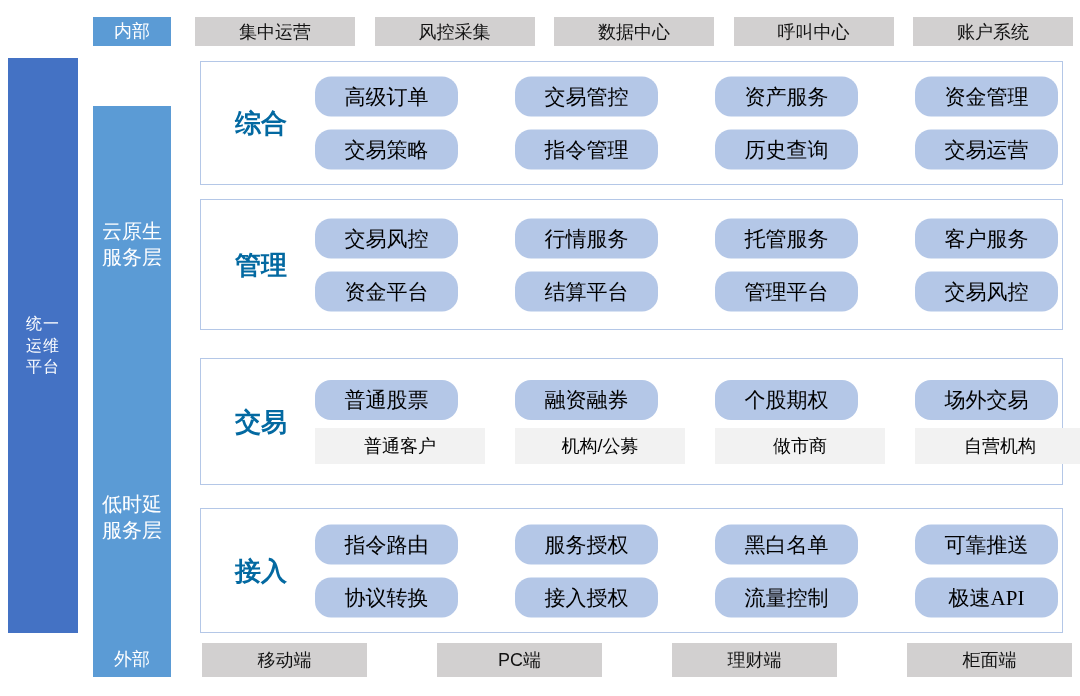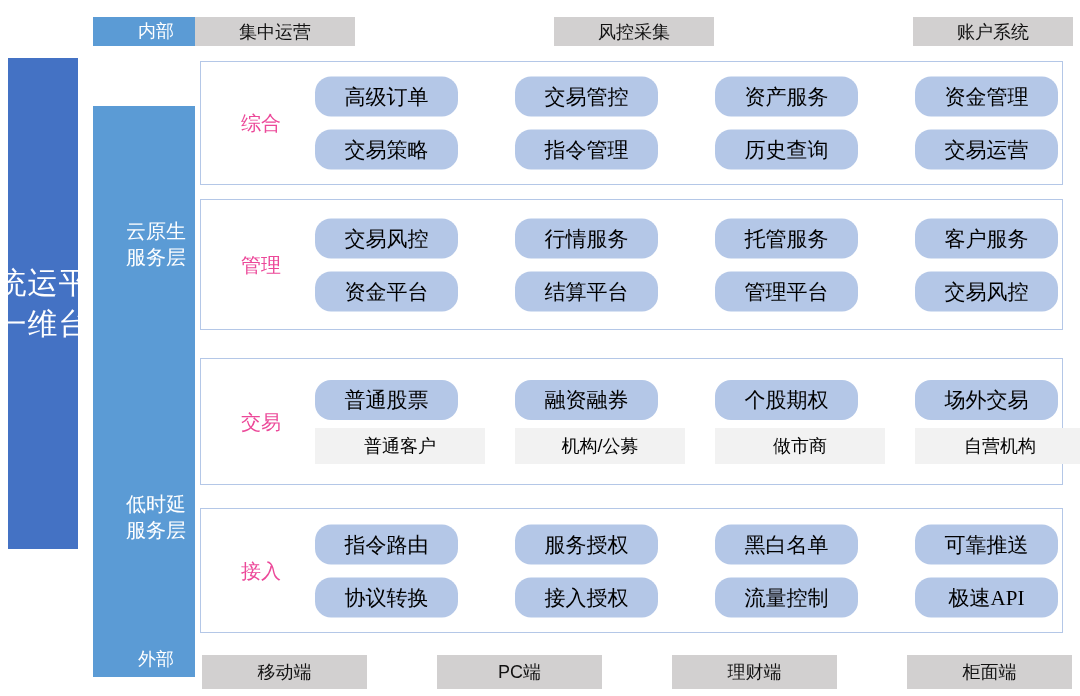"内部" .blue-block { padding-left: 24px -> none }
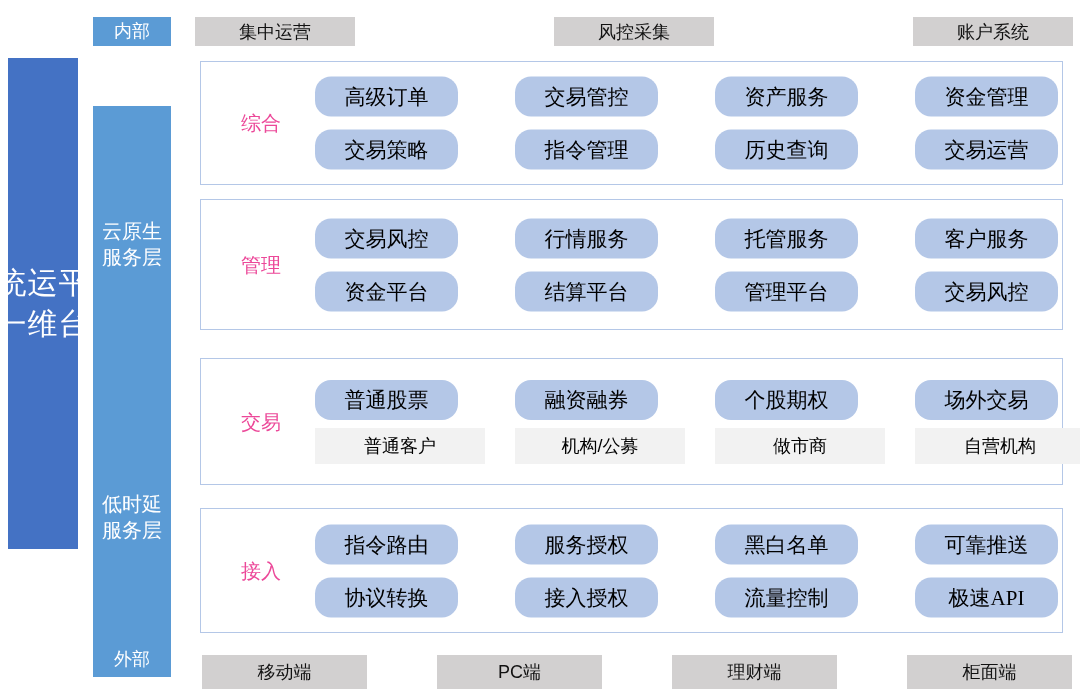"数据中心" div.sys-box { html: none -> <div>数据中心</div> }
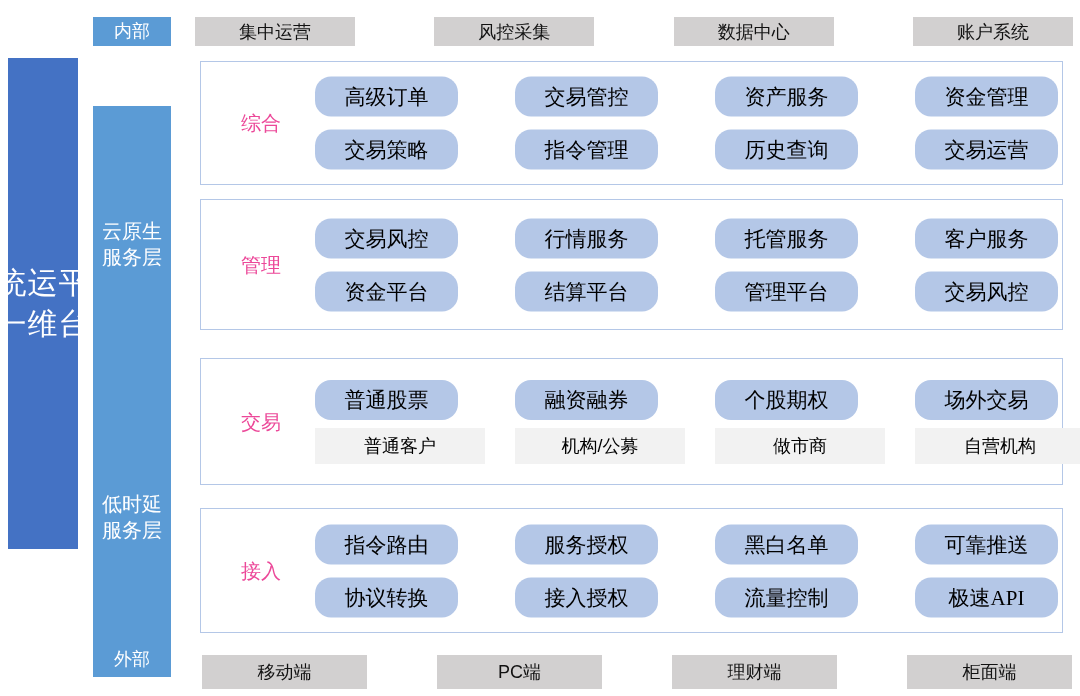"呼叫中心" div.sys-box { html: none -> <div>呼叫中心</div> }
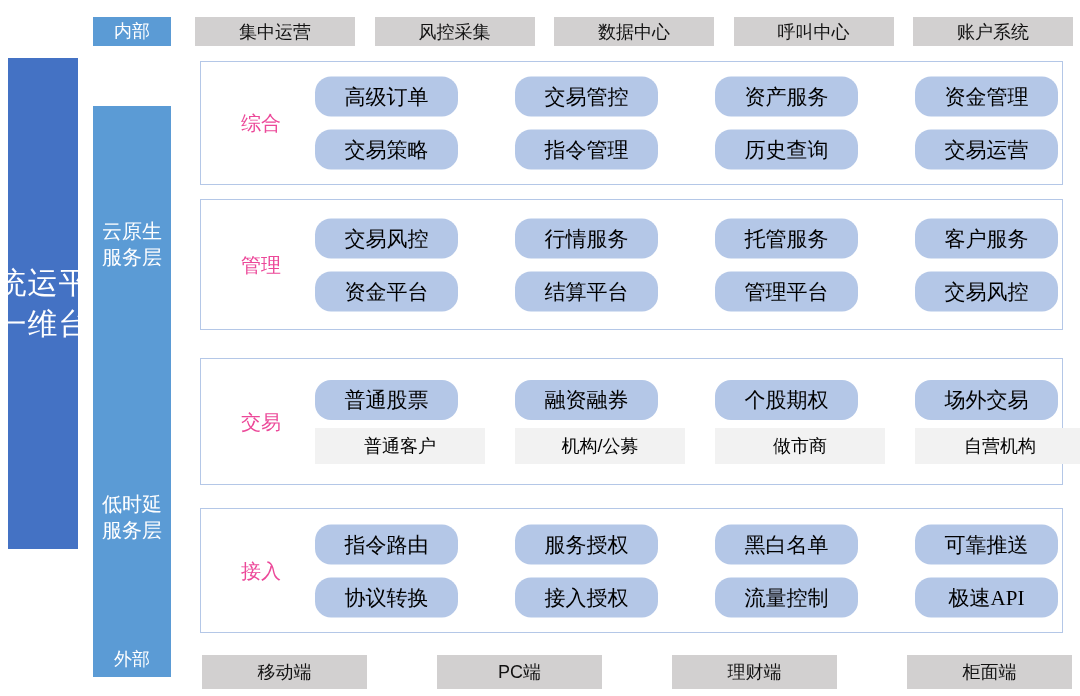"综合" .section-label { color: #ec4899 -> #0369a1; font-size: 20px -> 26px; font-weight: normal -> bold }
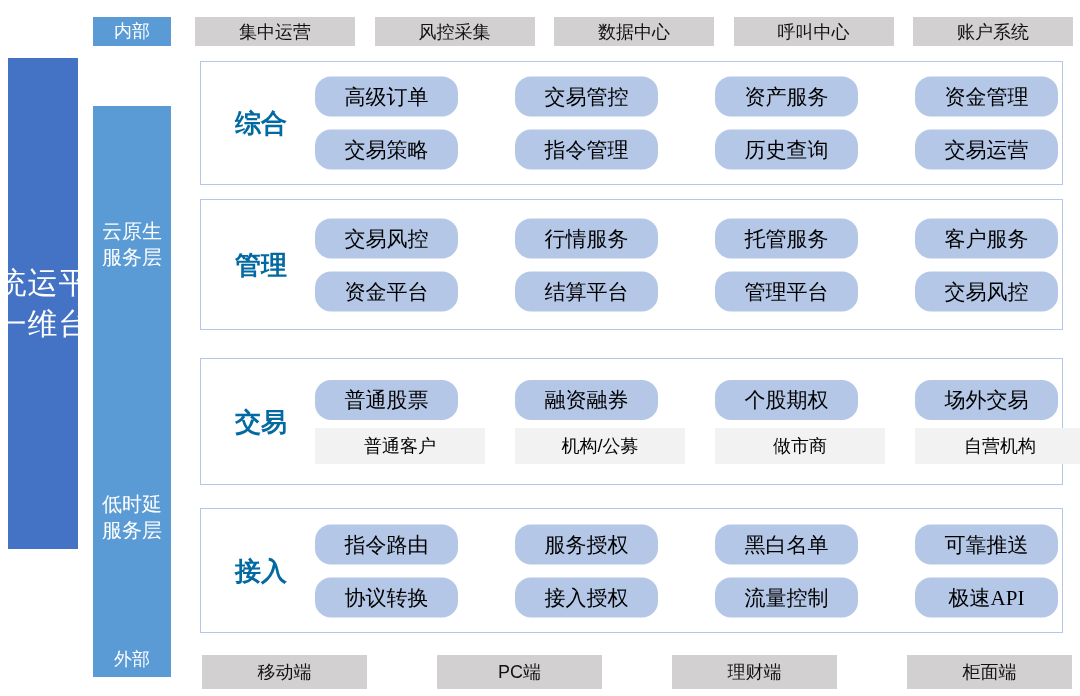"统一" .left-bar { flex-direction: none -> column; font-size: 30px -> 16px; height: 491px -> 575px }
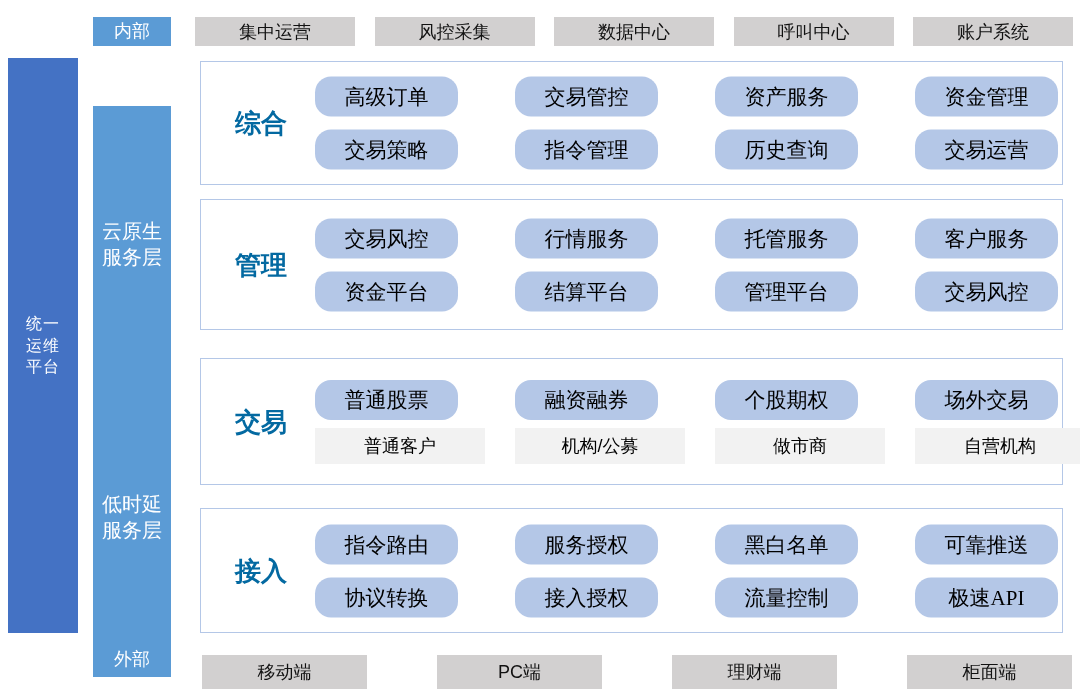"移动端" .bottom-row .sys-box { margin-top: 12px -> none }
